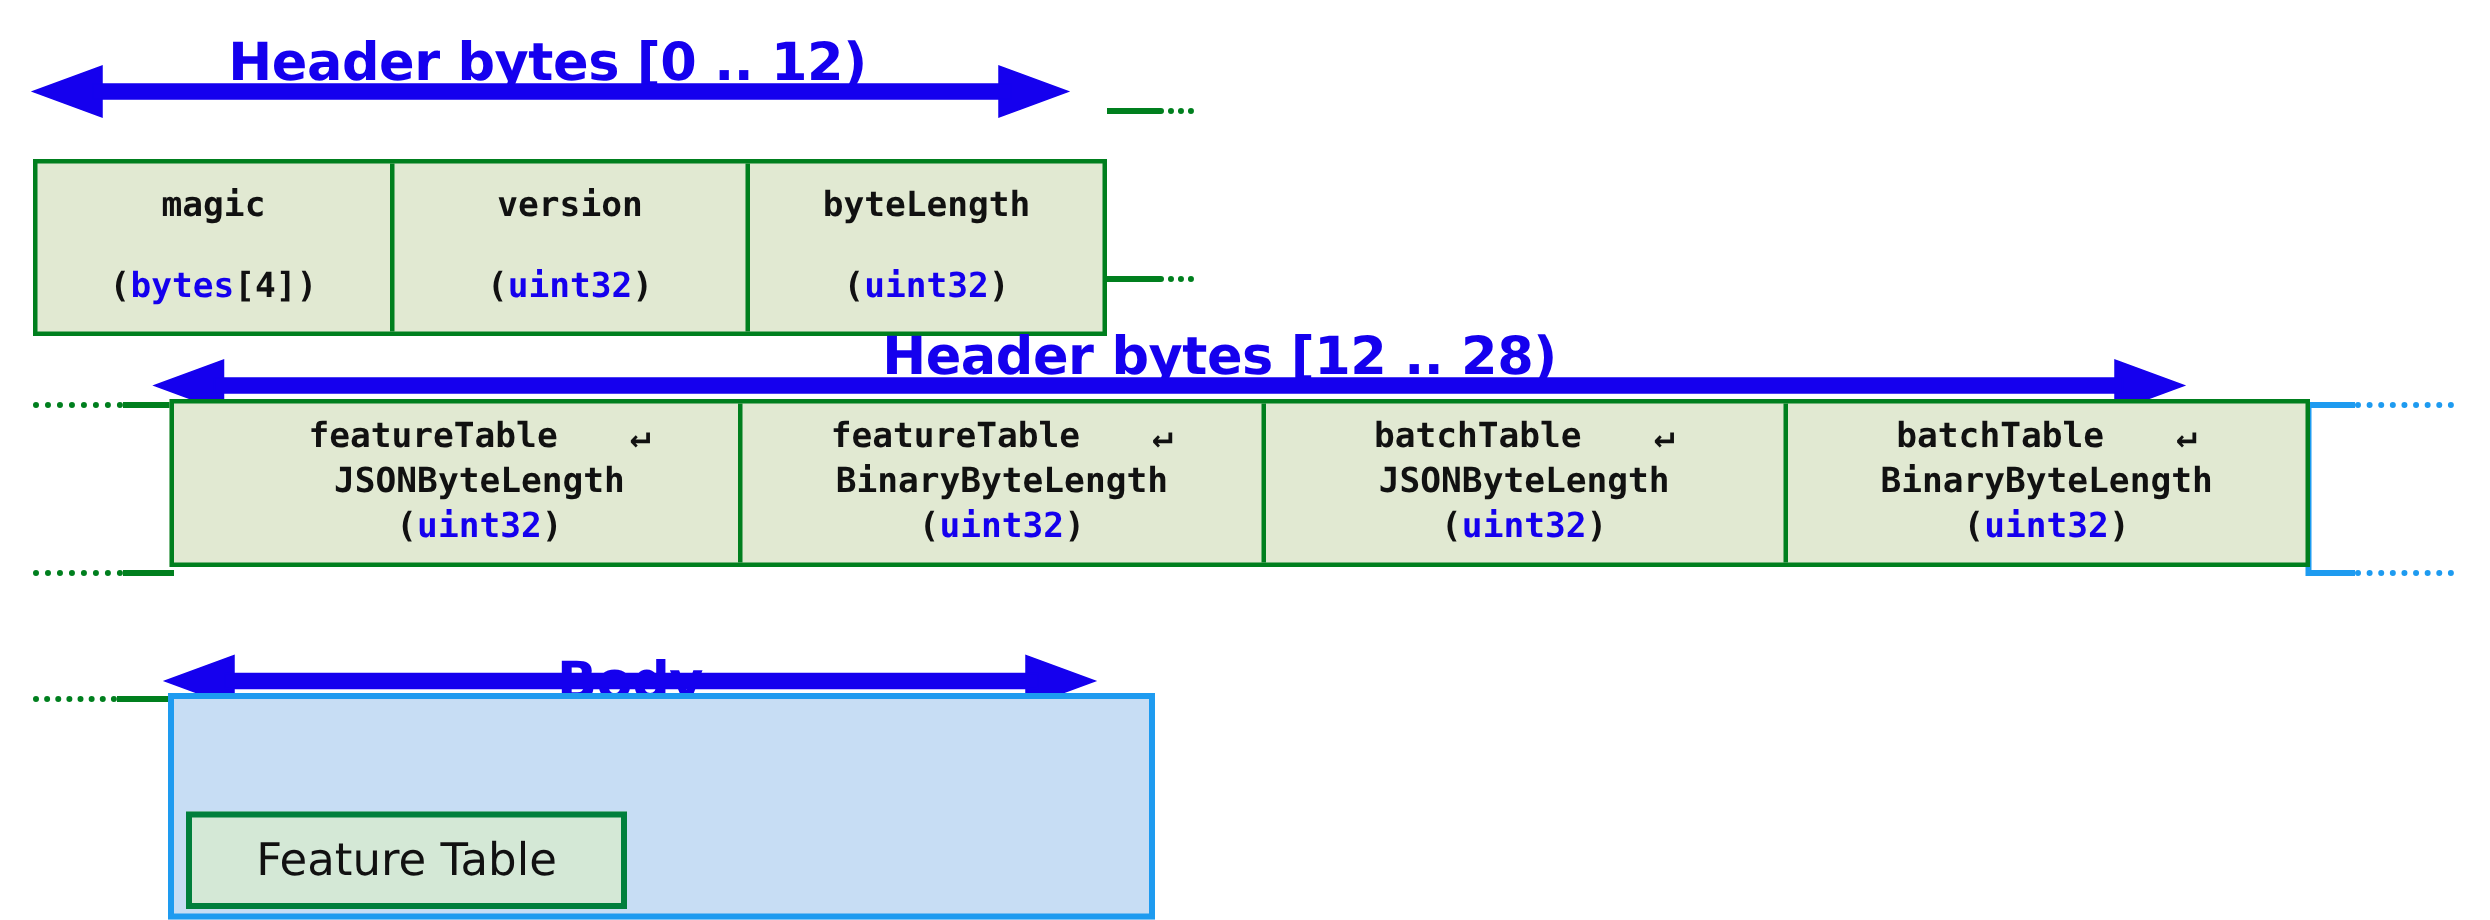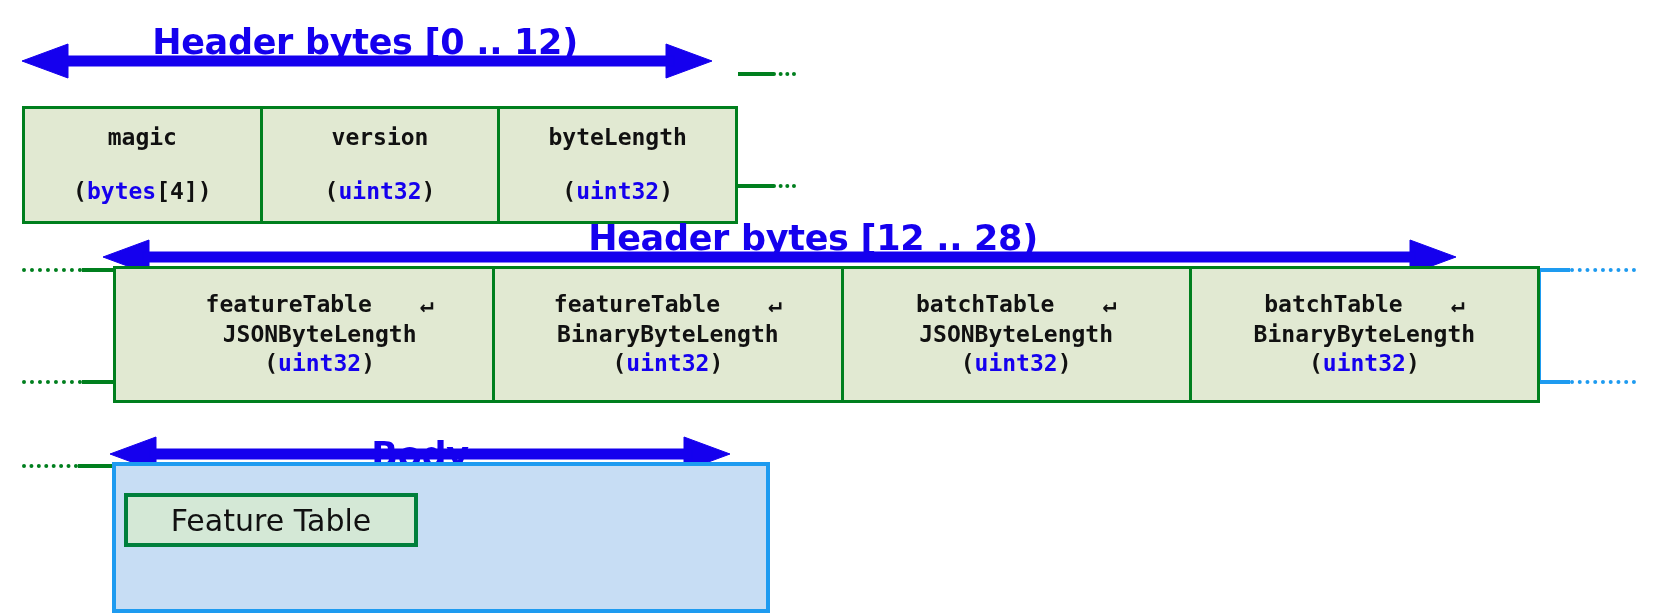"featureTable ↵" div.hdrbox { height: 137px -> 112px }
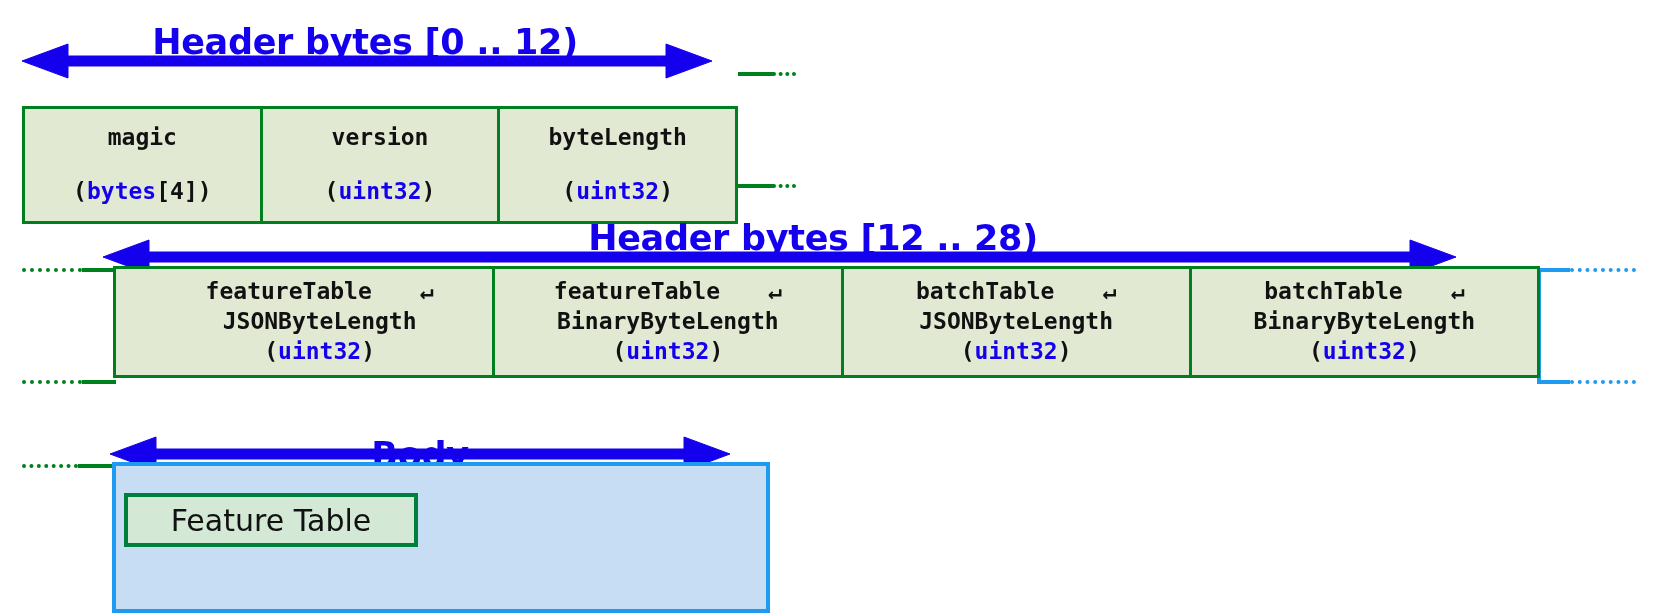"Feature Table" div.ftable { height: 54px -> 65px; margin-top: none -> 48px }
